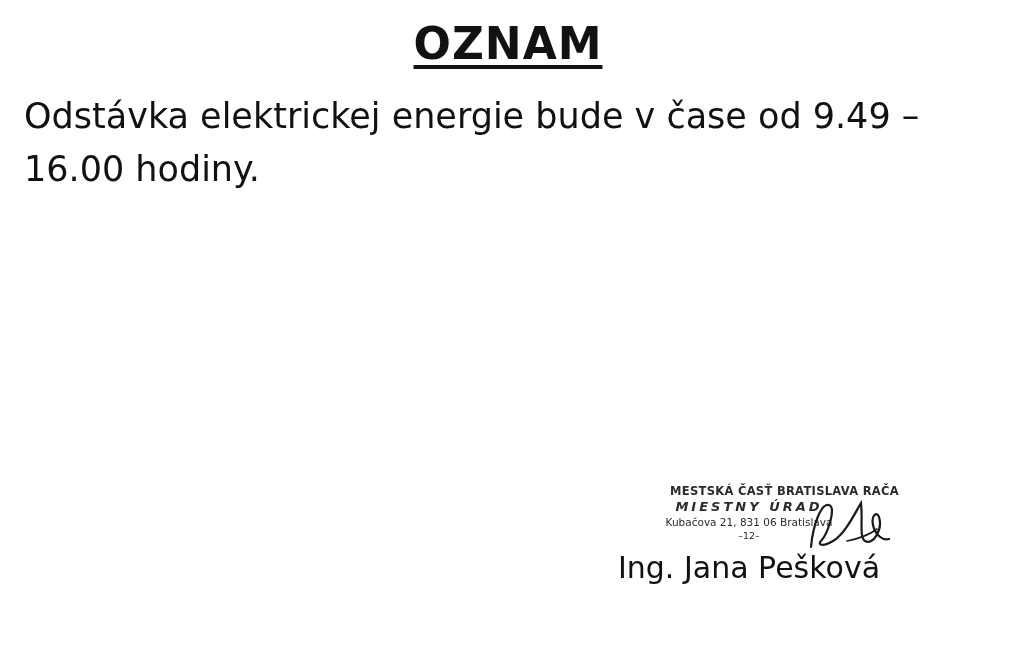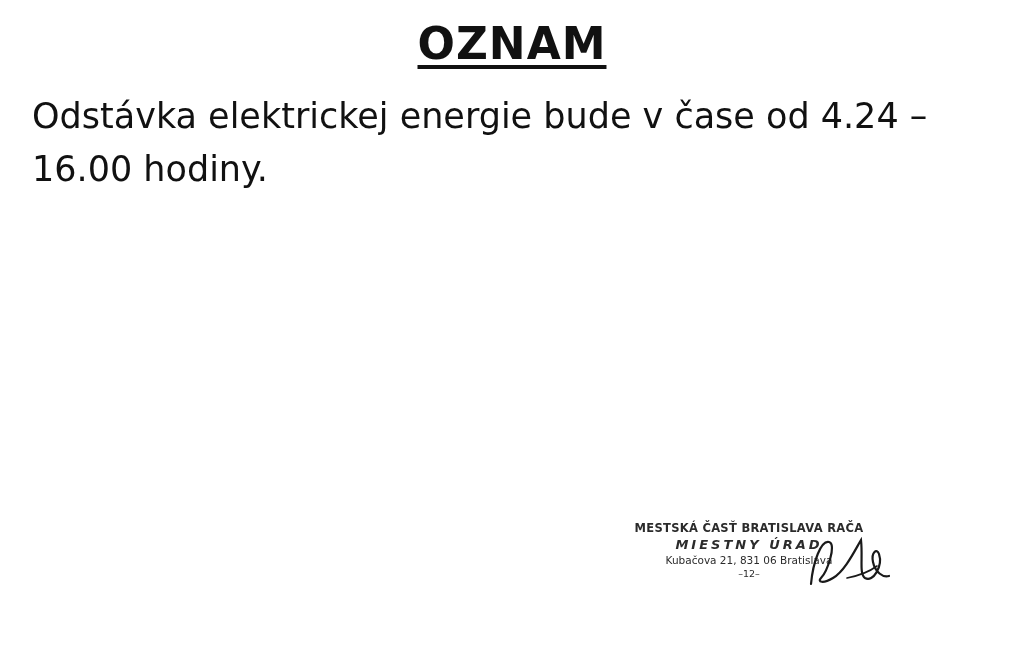"OZNAM" .page { padding: 14px 28px 0 28px -> 14px 28px 0 20px }
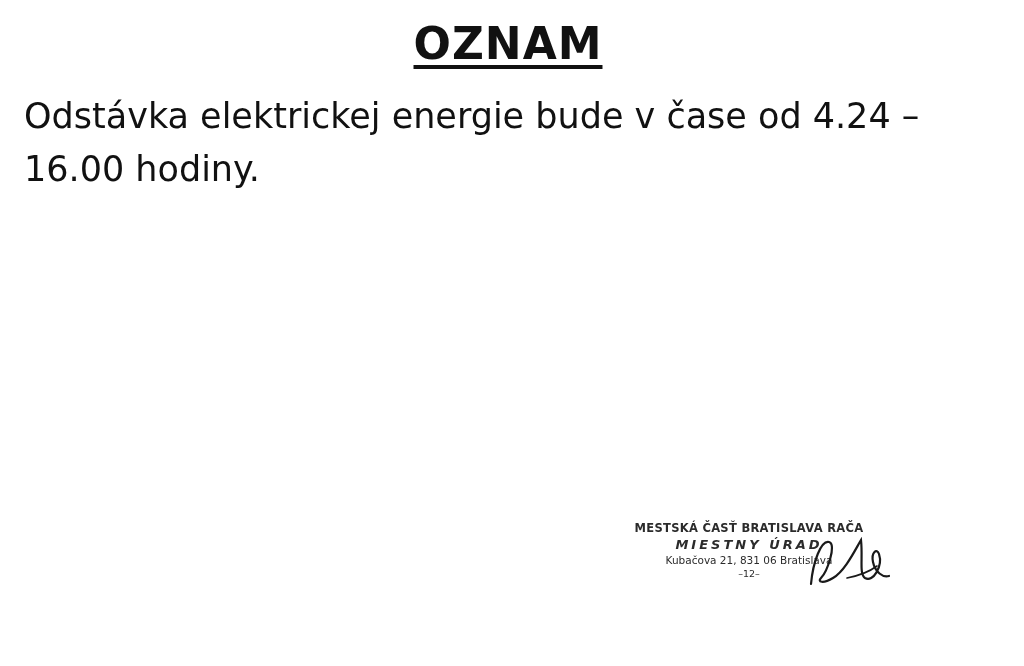"Odstávka elektrickej energie bude v" p.par2 { text: 4.24 -> 9.49 }
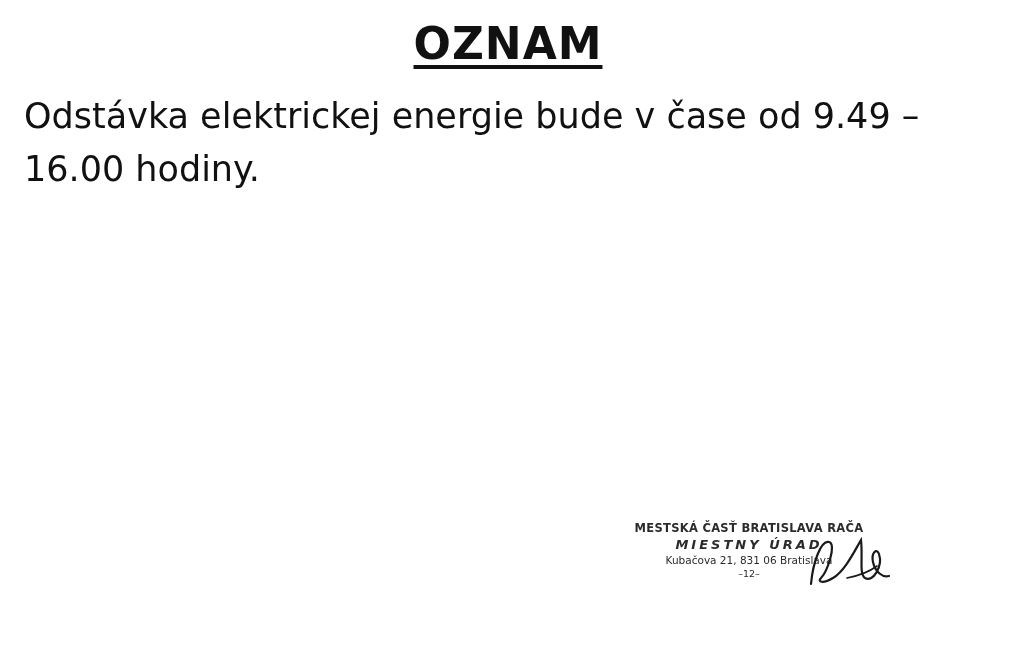"MESTSKÁ ČASŤ BRATISLAVA RAČA" .stamp-l1 { text-align: none -> right }
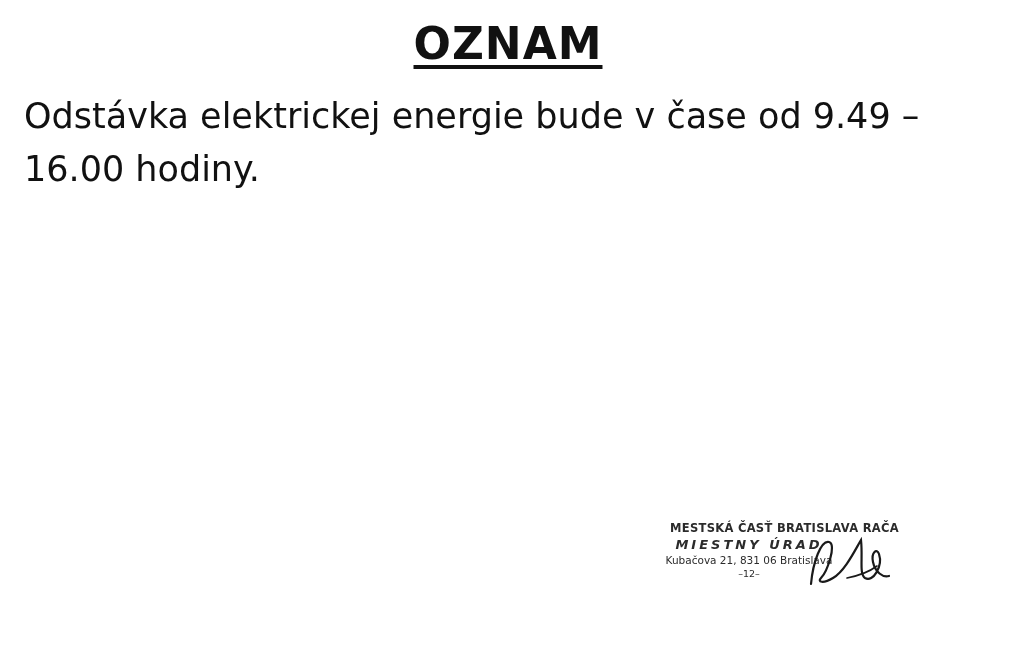"Ing. Jana Pešková" div.sig-name { html: none -> <div>Ing. Jana Pešková</div> }
